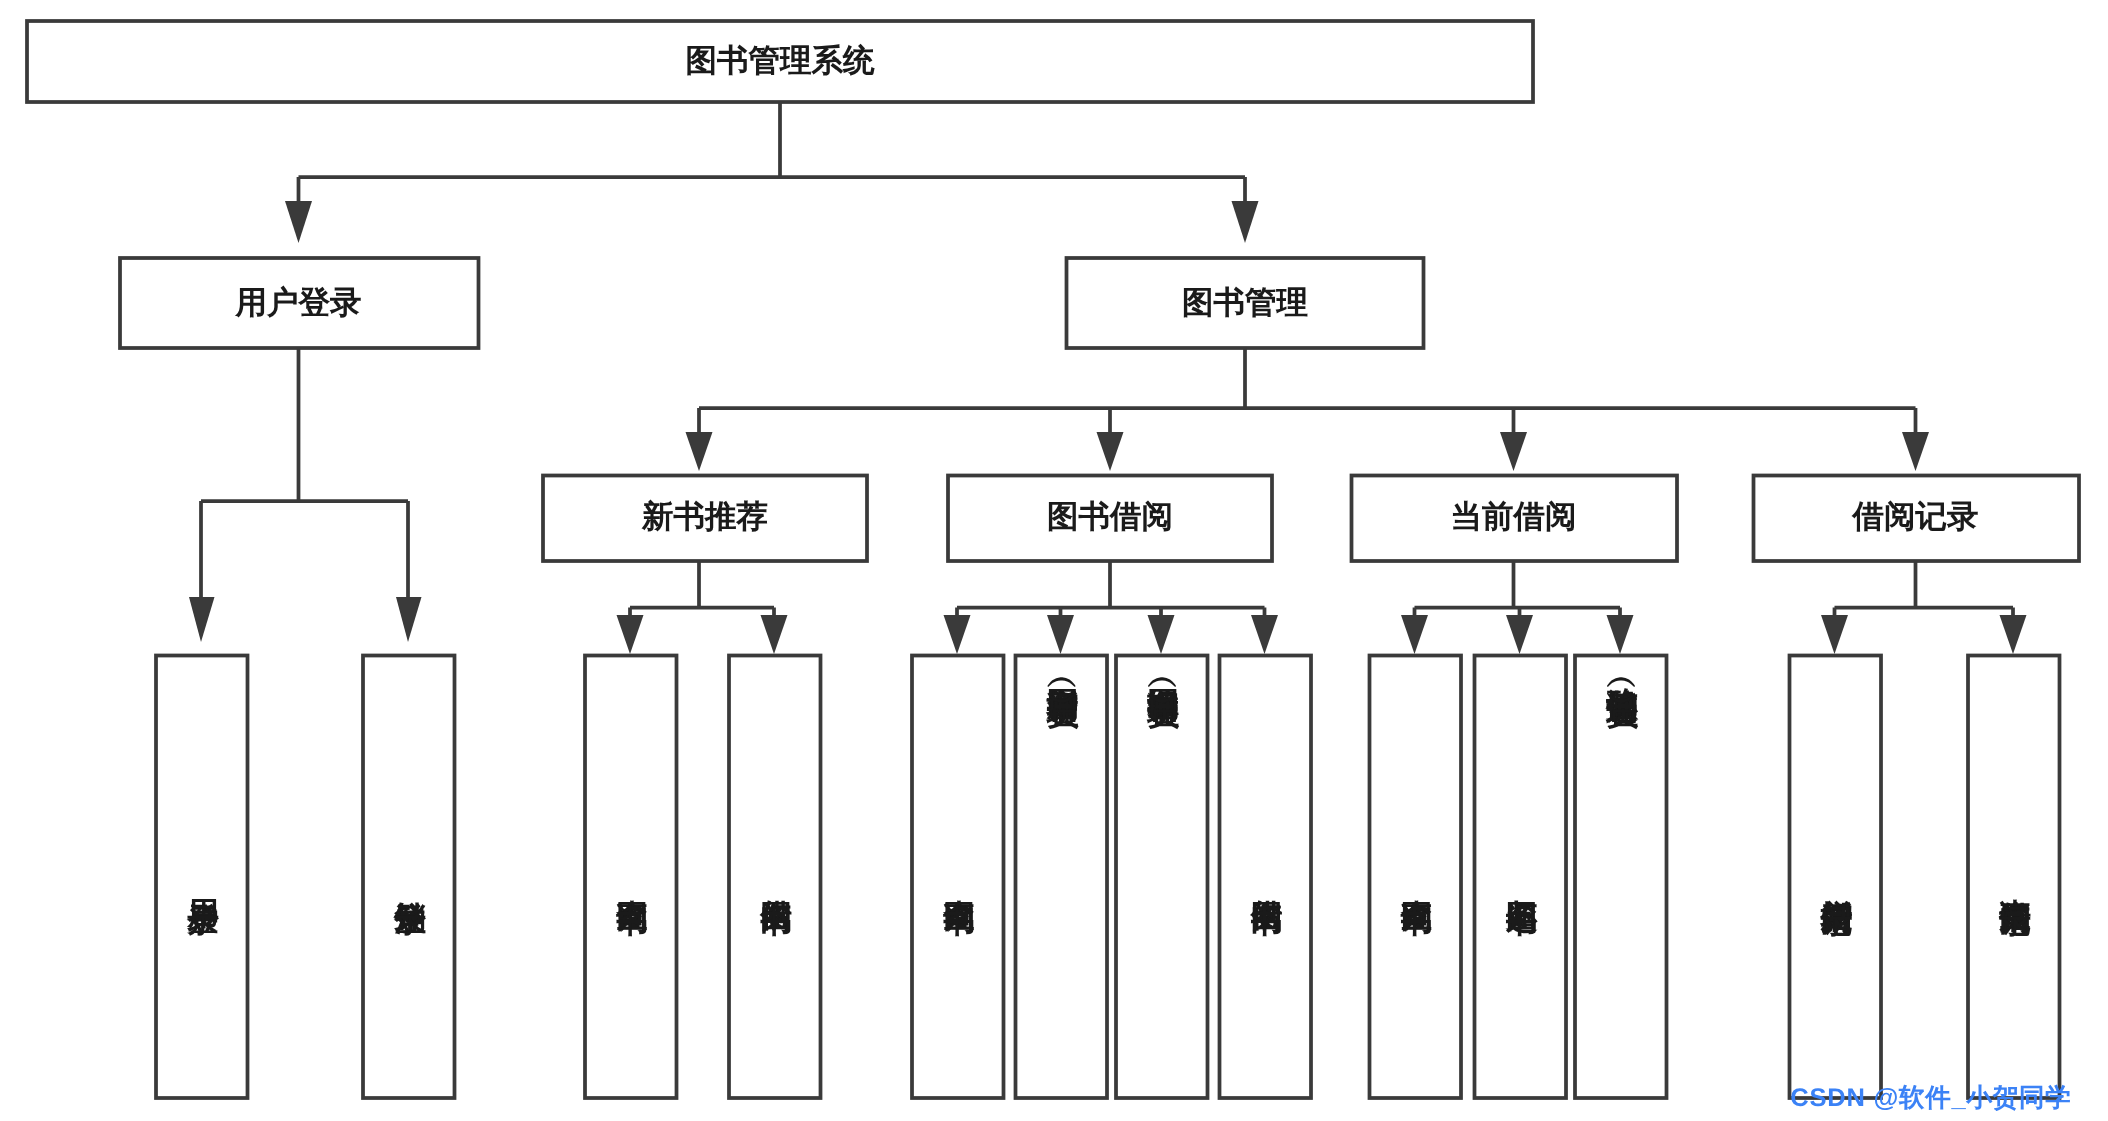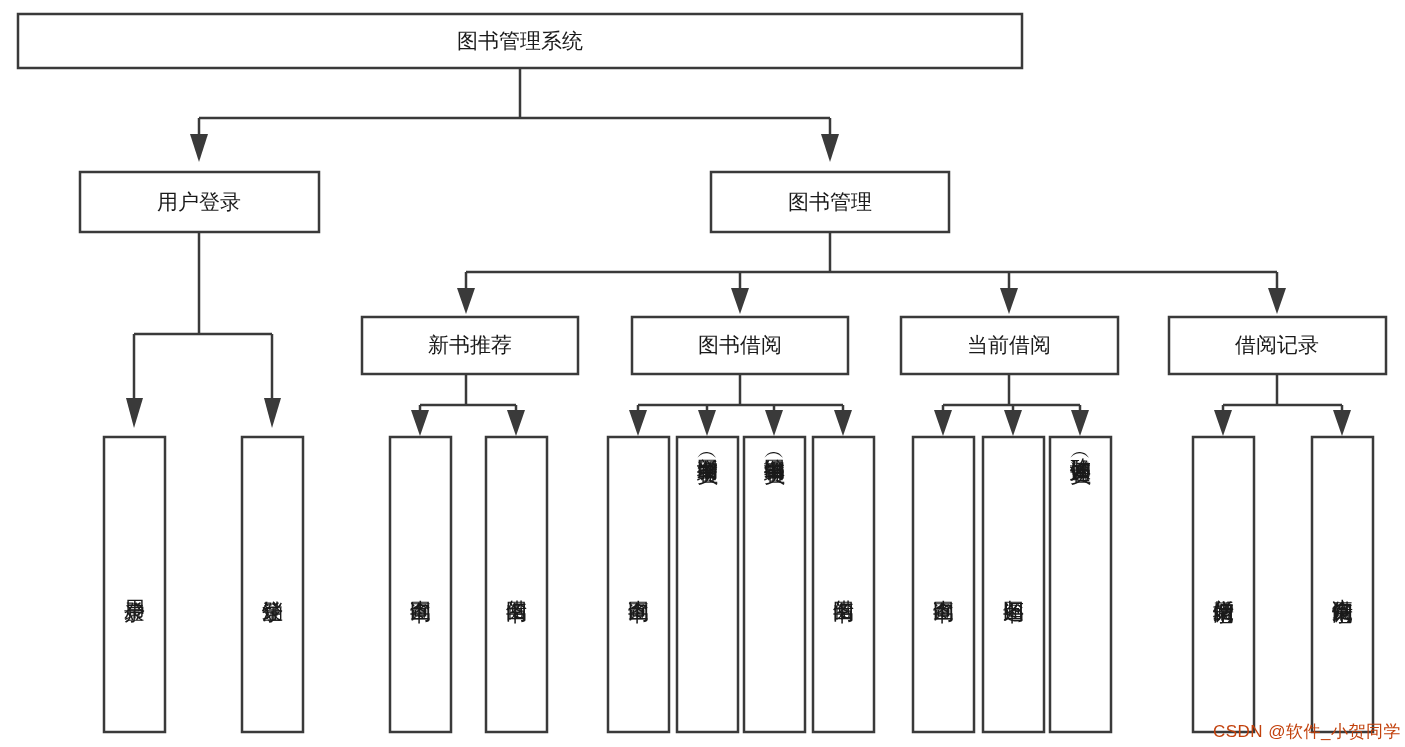"图书管理系统" #diagram-root { font-weight: none -> bold }
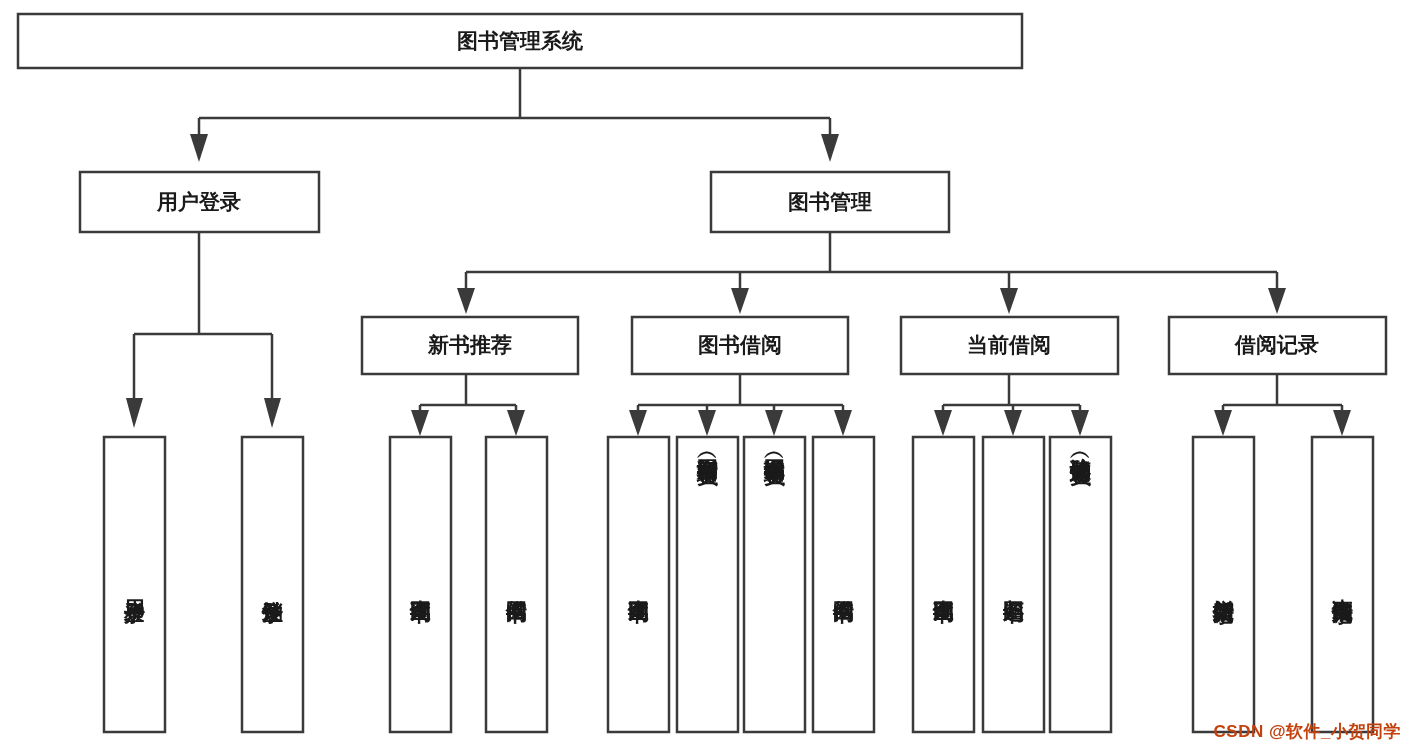"CSDN @软件_小贺同学" .watermark { color: #c2410c -> #3b82f6; right: 4px -> 24px }
